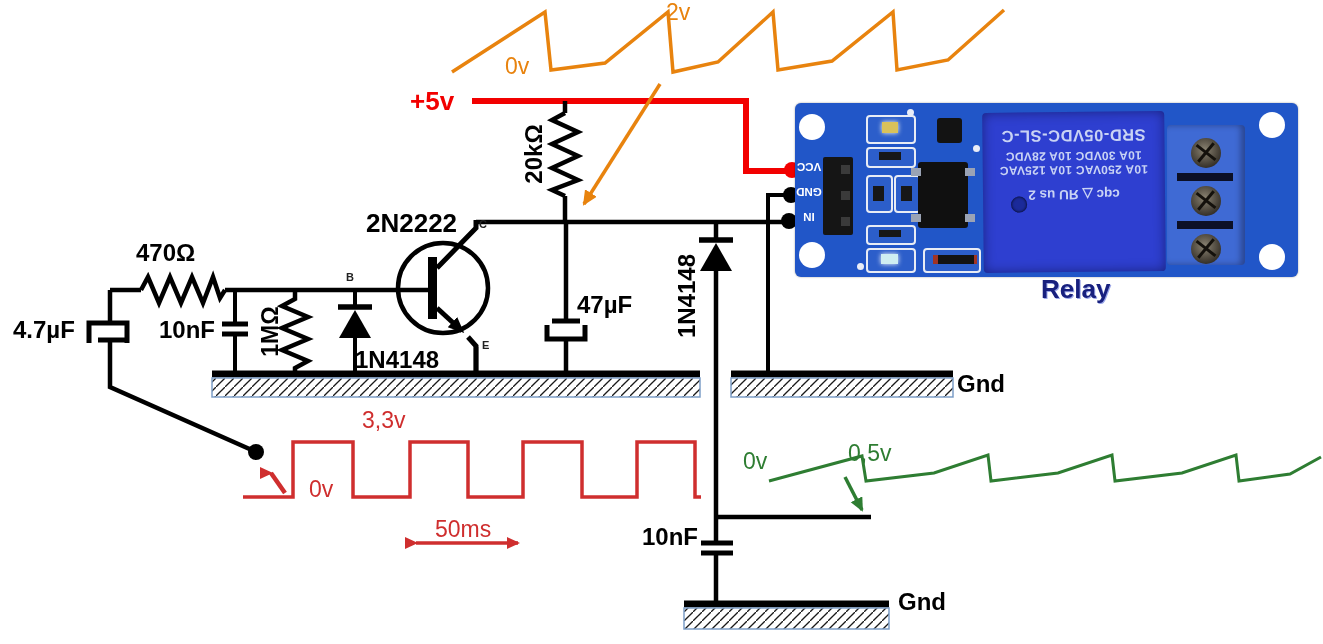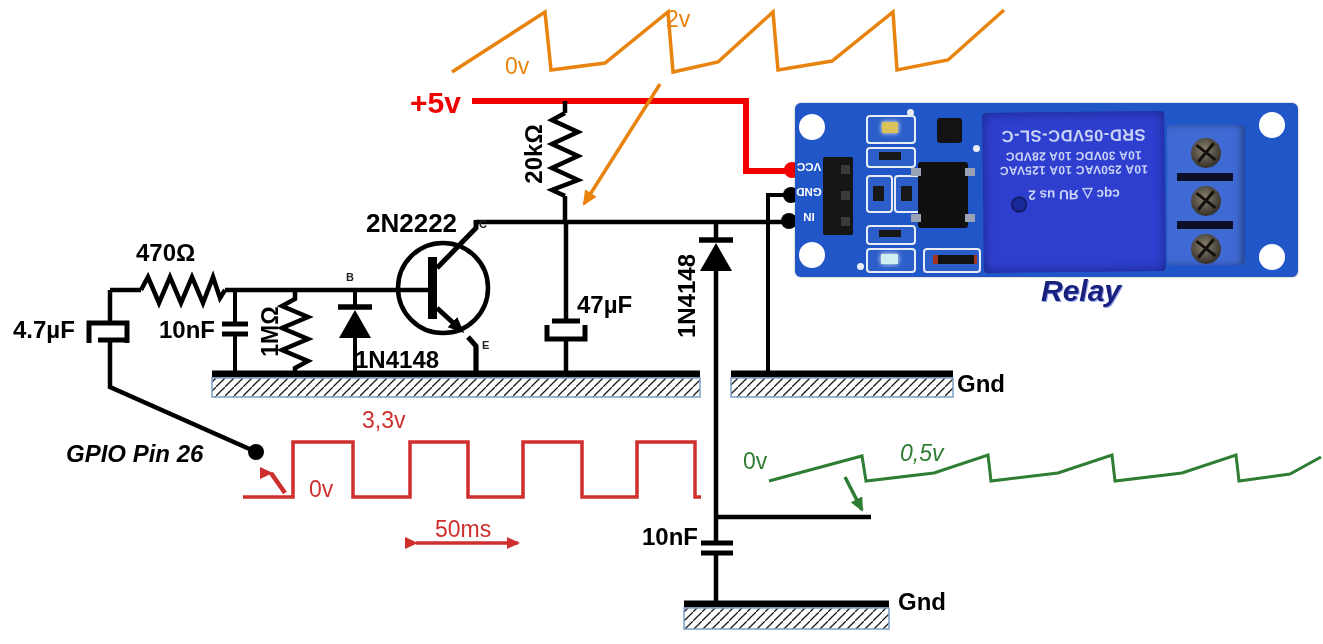"2v" div.t { margin-top: 7px -> none }
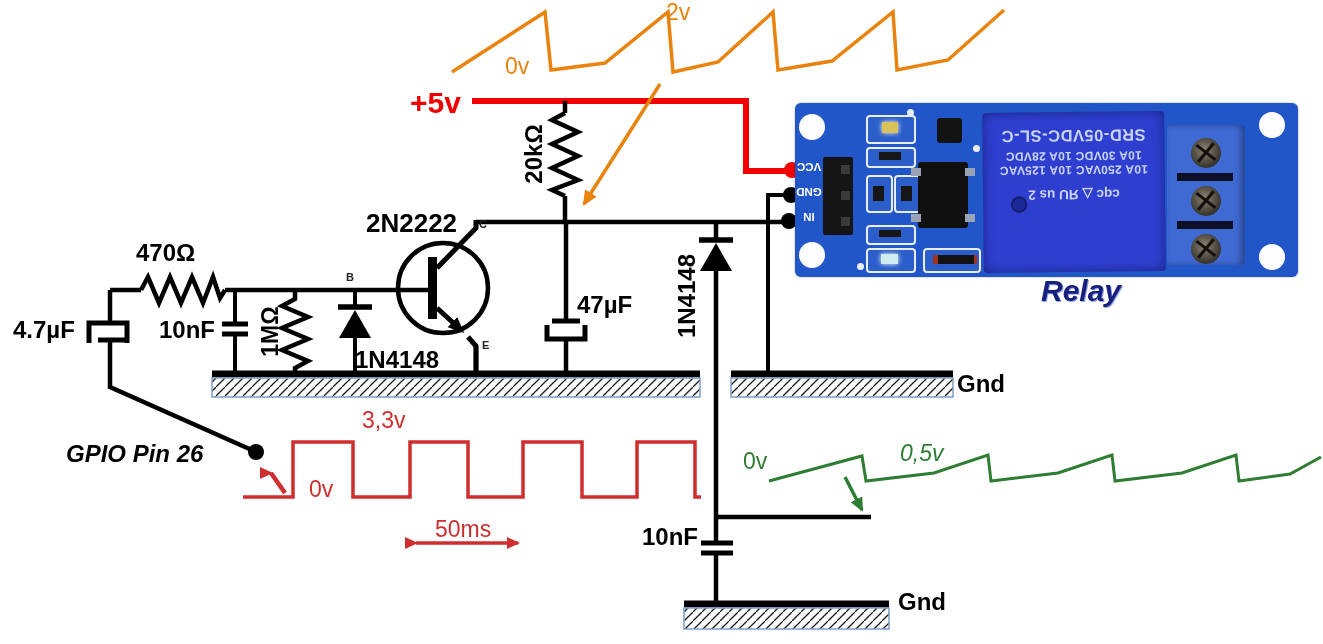"+5v" .plus5 { font-size: 30px -> 26px }
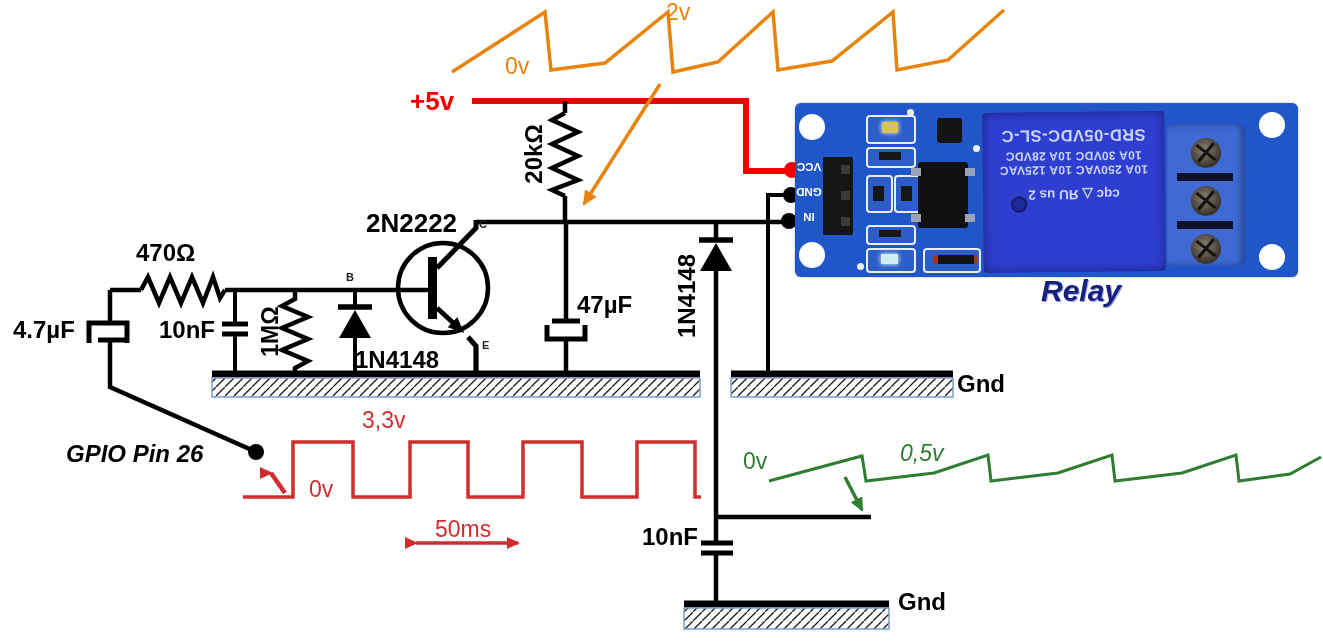"Relay" .caption { font-size: 30px -> 26px; font-style: italic -> none }
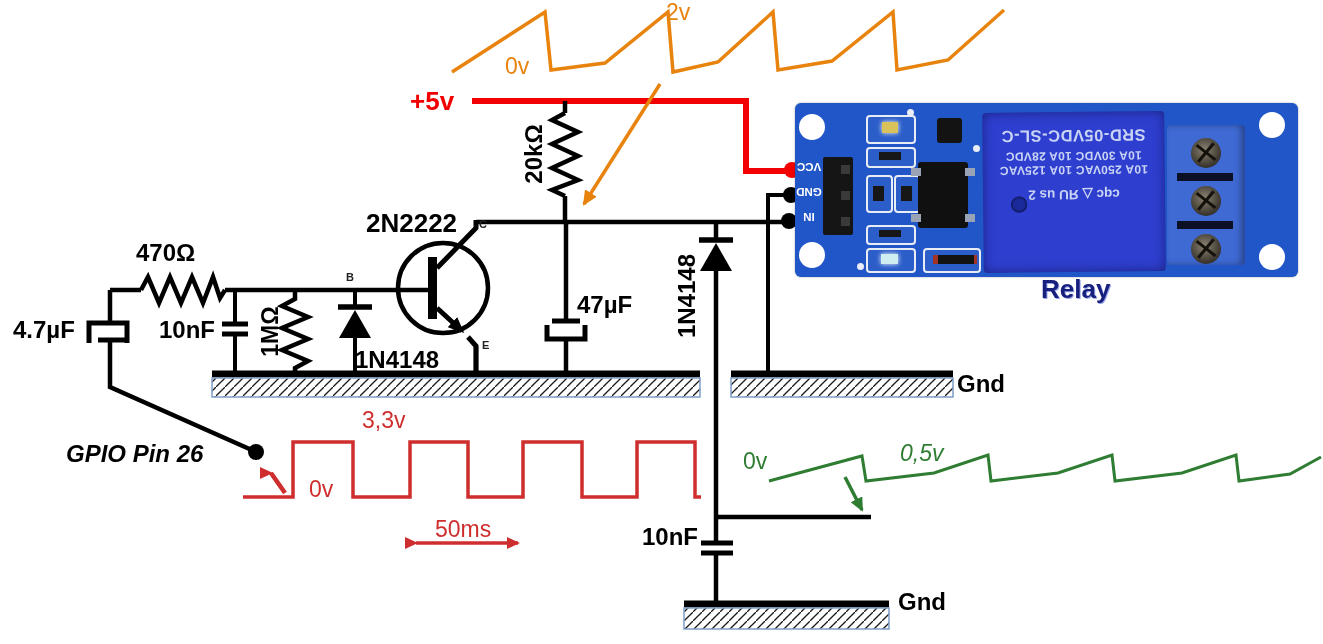"GPIO Pin 26" div.t { html: <div>GPIO Pin 26</div> -> none }
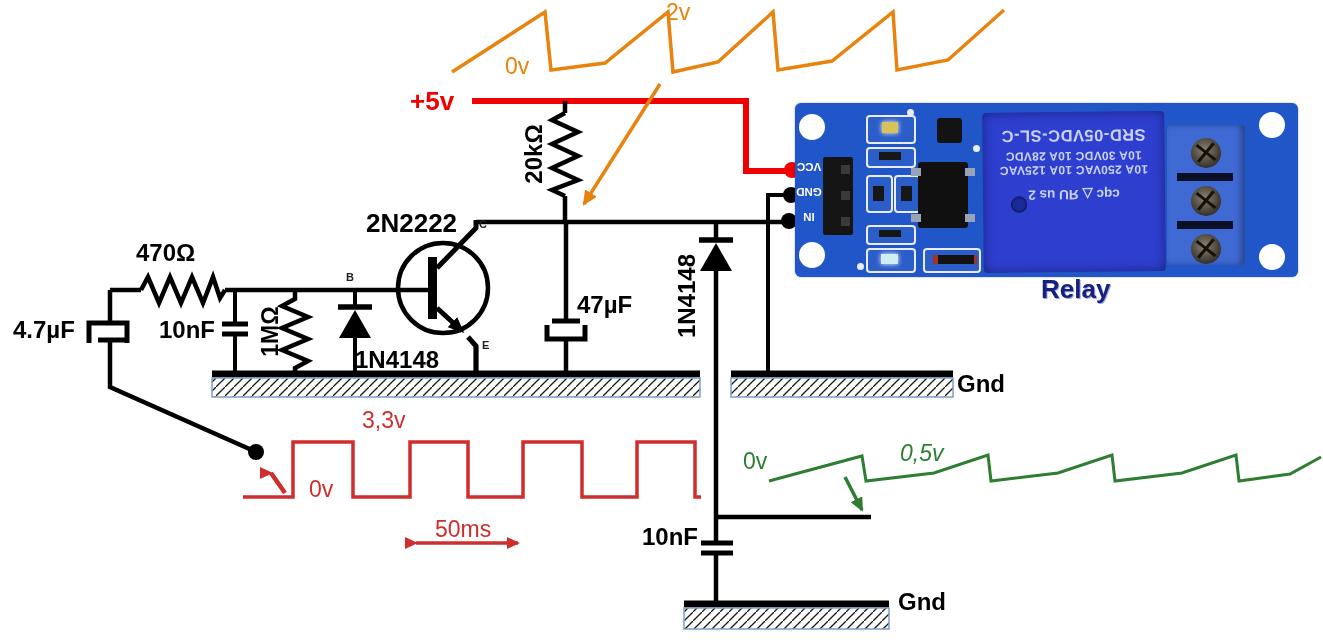"0,5v" div.t { font-style: italic -> none; left: 900px -> 848px }
